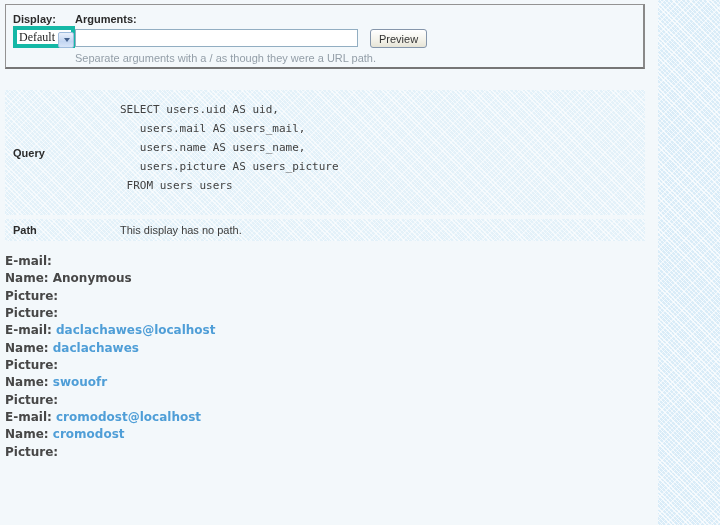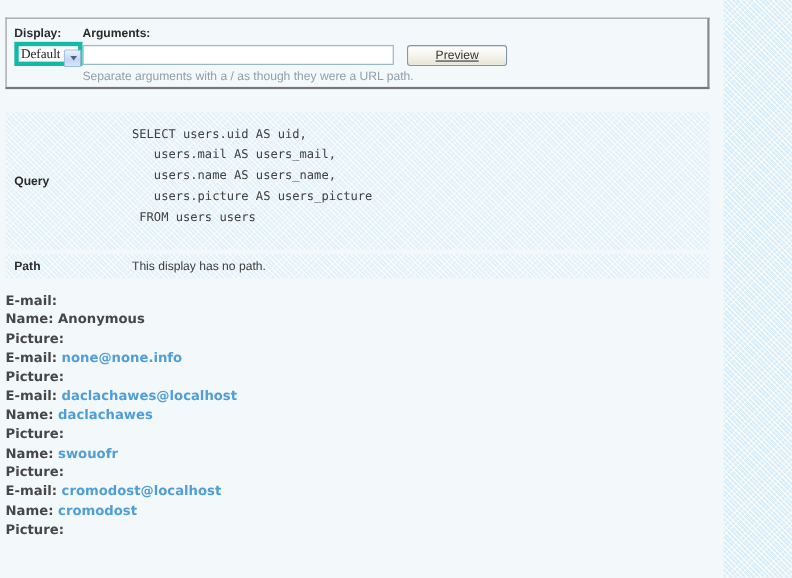"Display:" .content { top: 14px -> 2px }
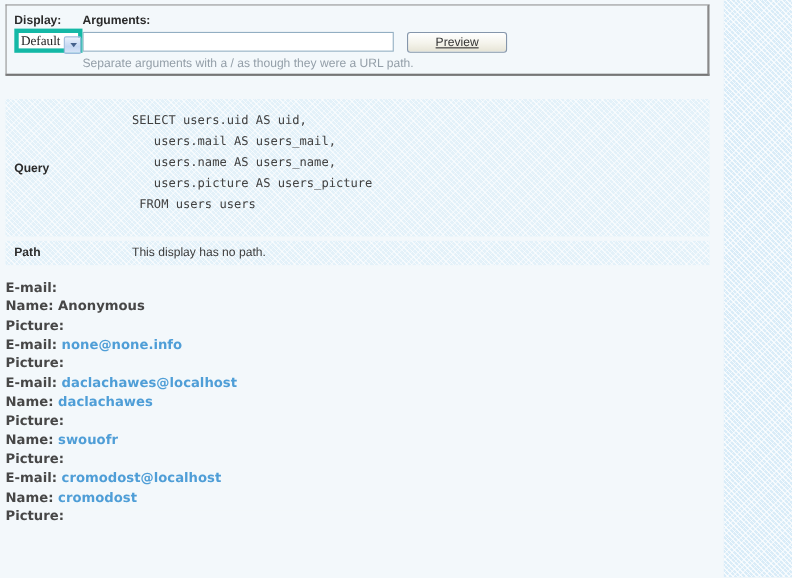"Preview" .preview-btn { padding: 0 25px -> 0 8px; text-decoration: underline -> none }
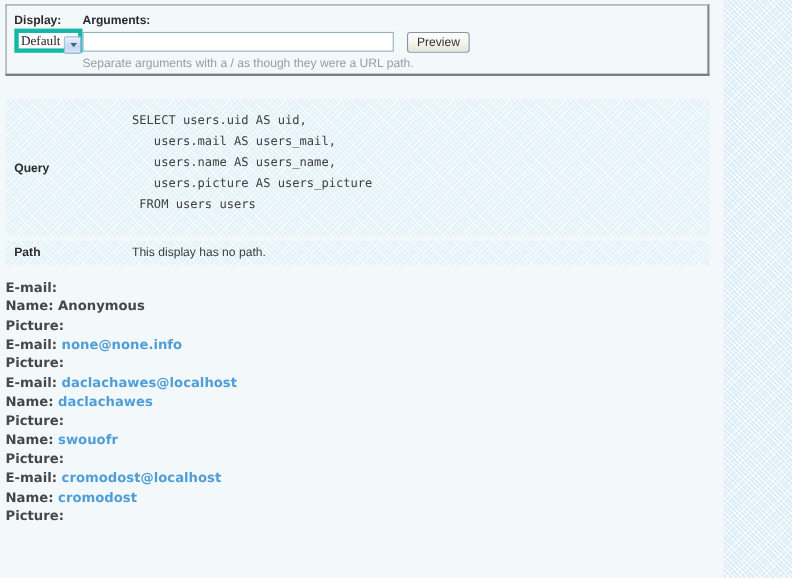"E-mail: none@none.info" div.line { html: <div> <span>E-mail:</span> <a>none@none.info</a> </div> -> none }
